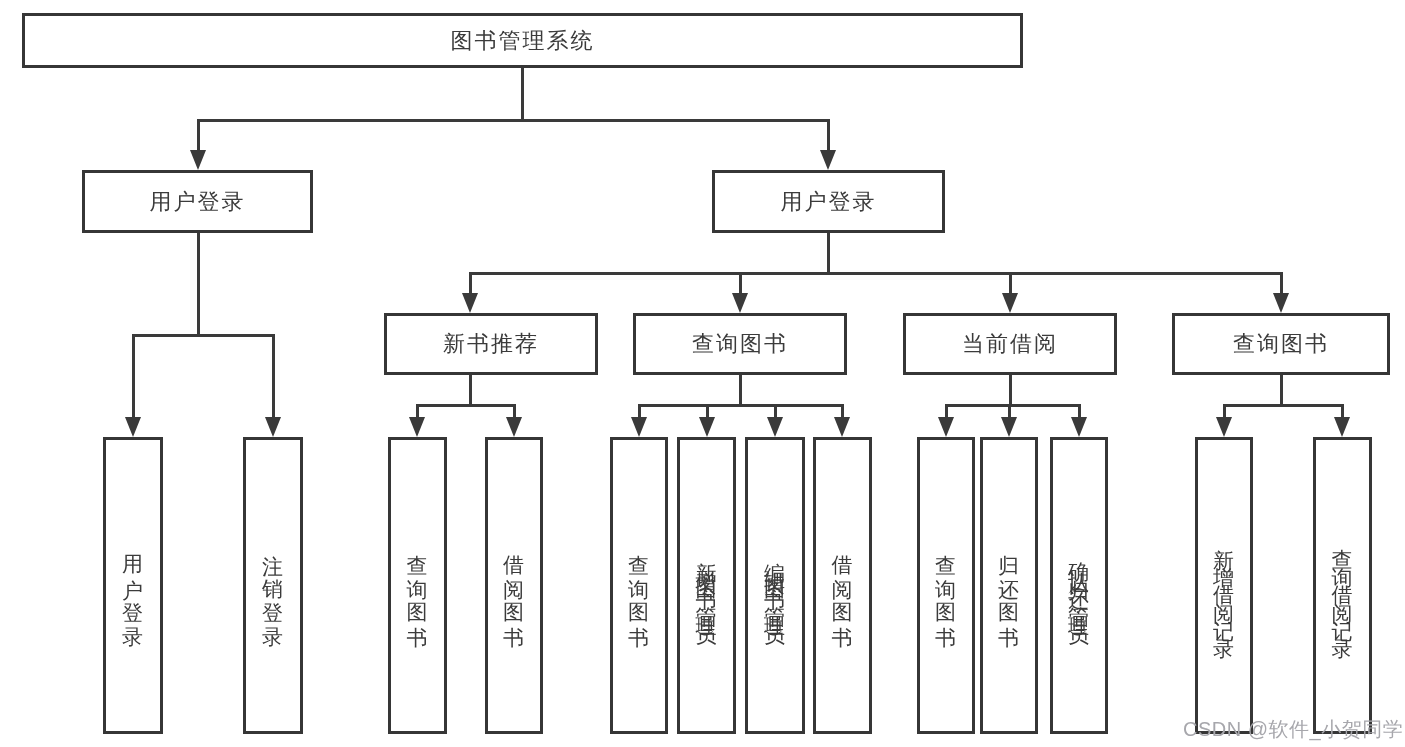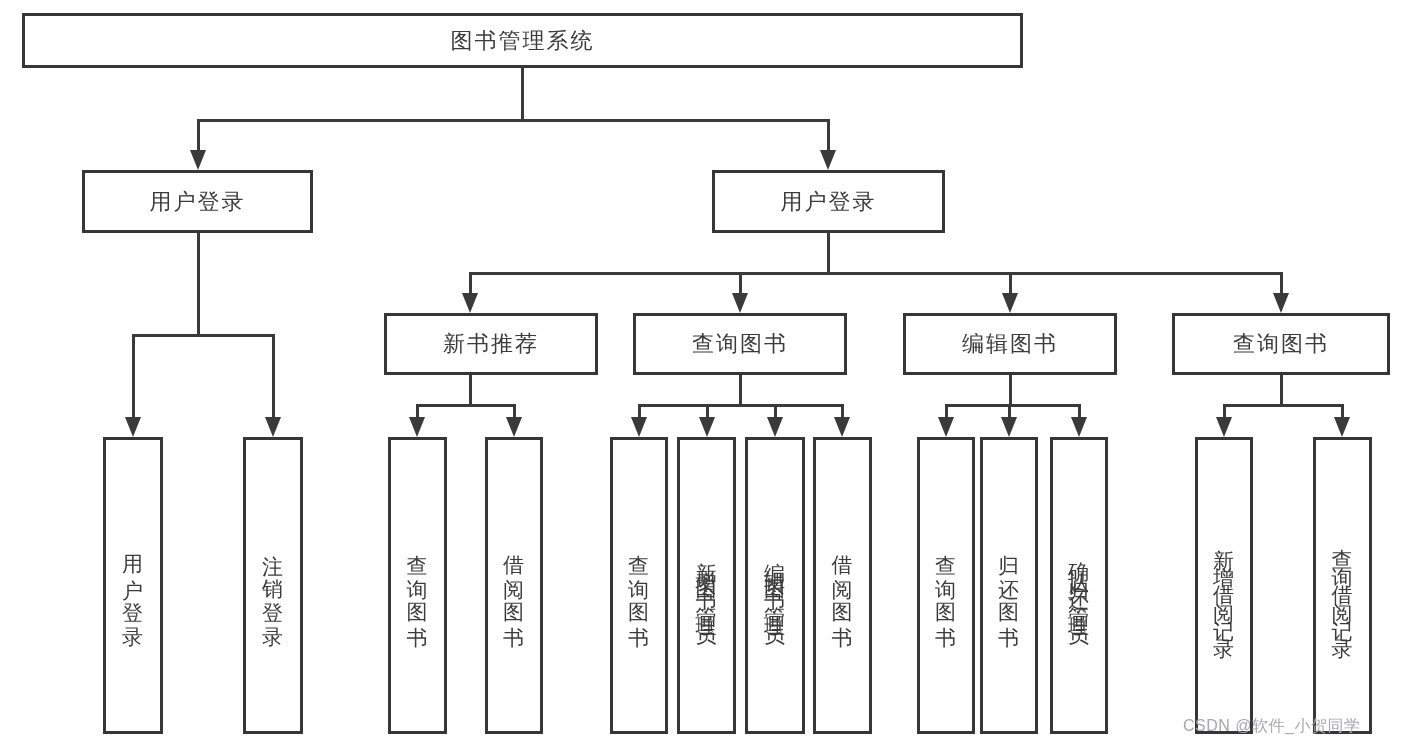"编辑图书" span { text: 编辑图书 -> 当前借阅 }
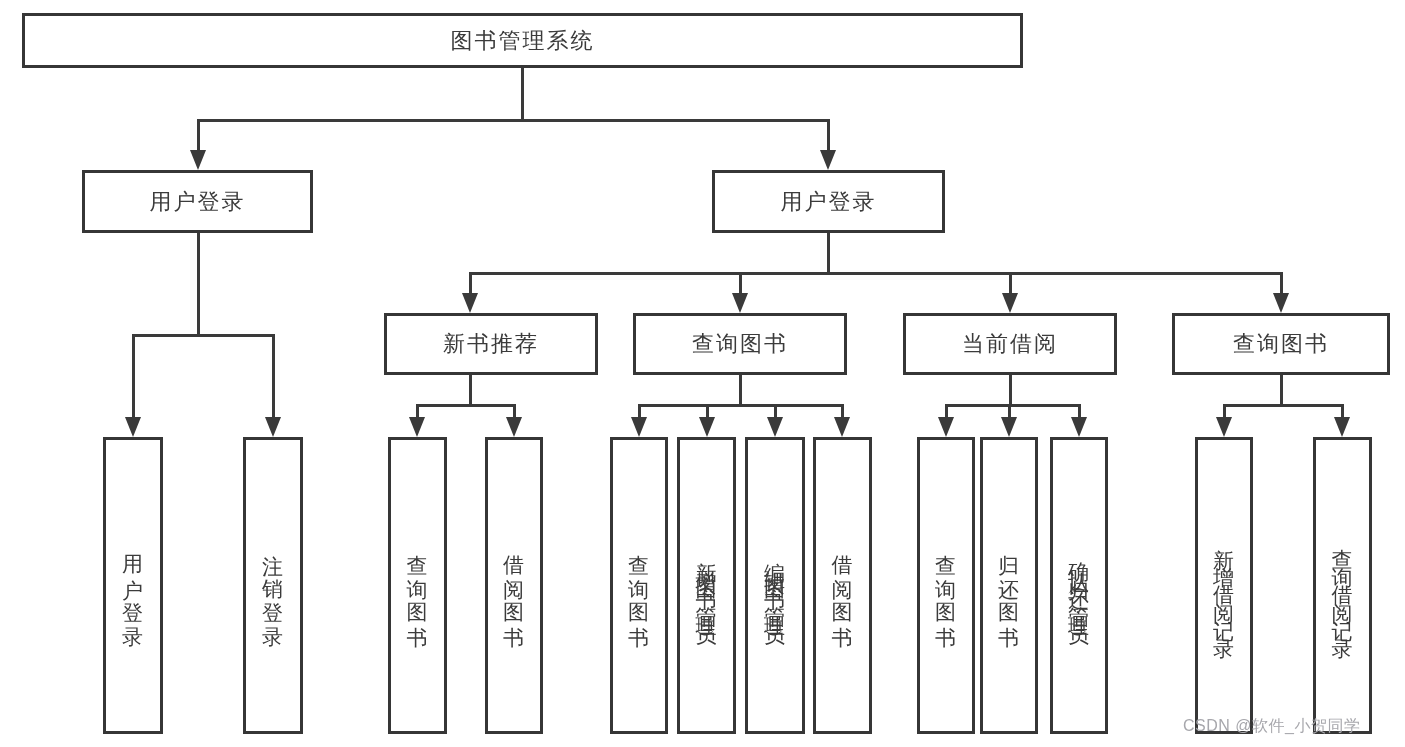"CSDN @软件_小贺同学" .watermark { font-size: 16px -> 20px }
